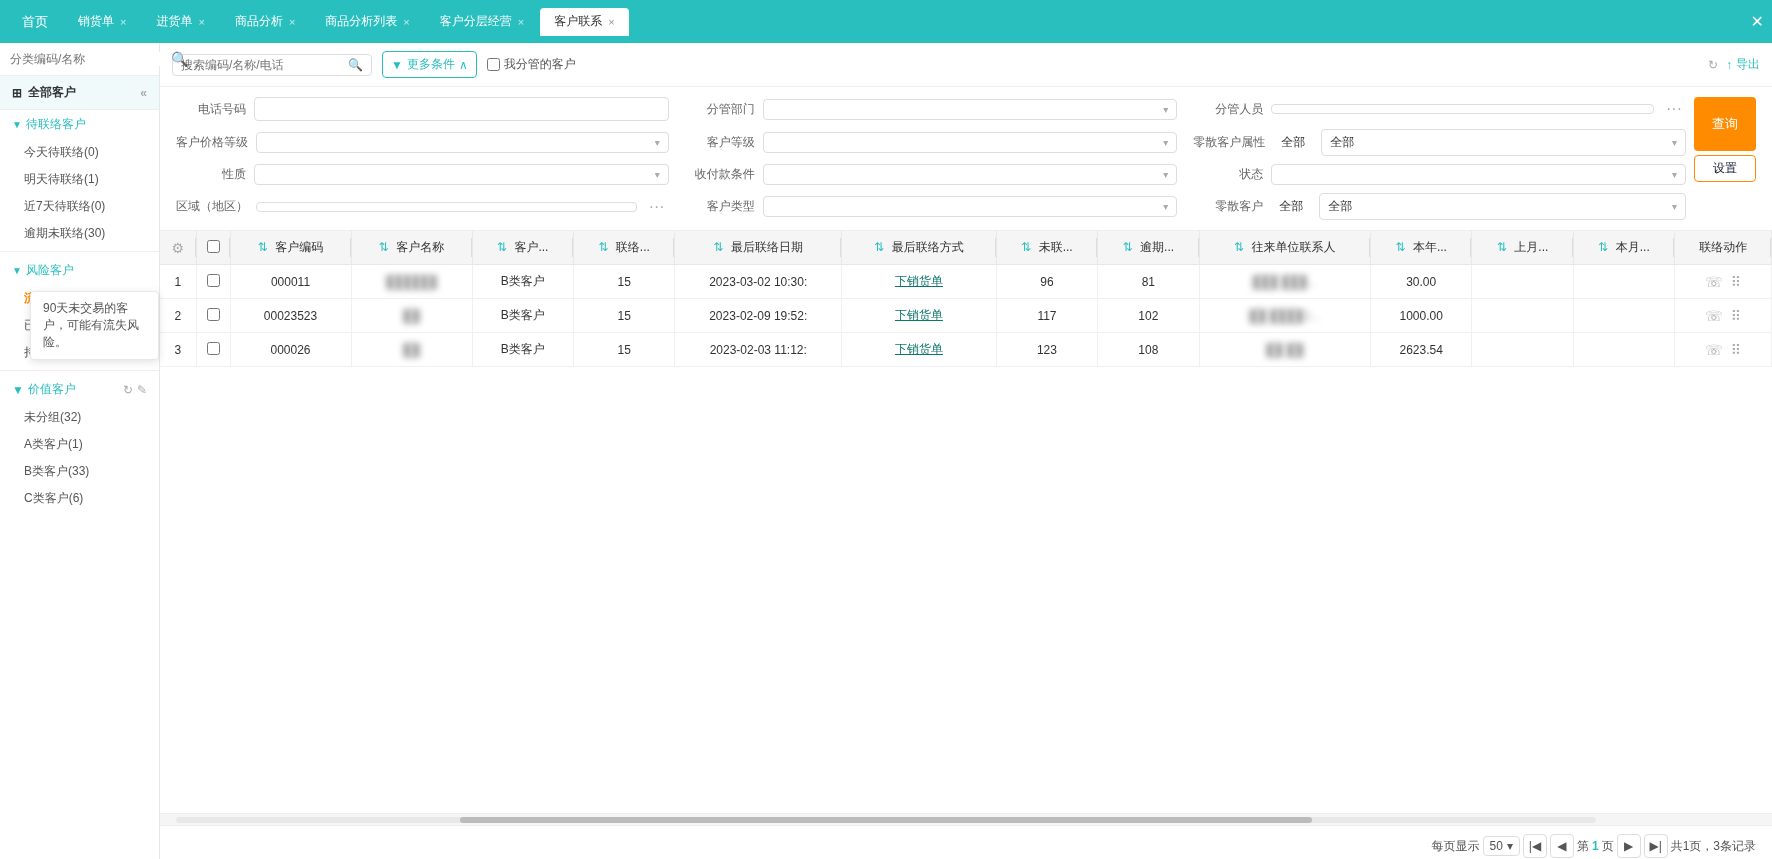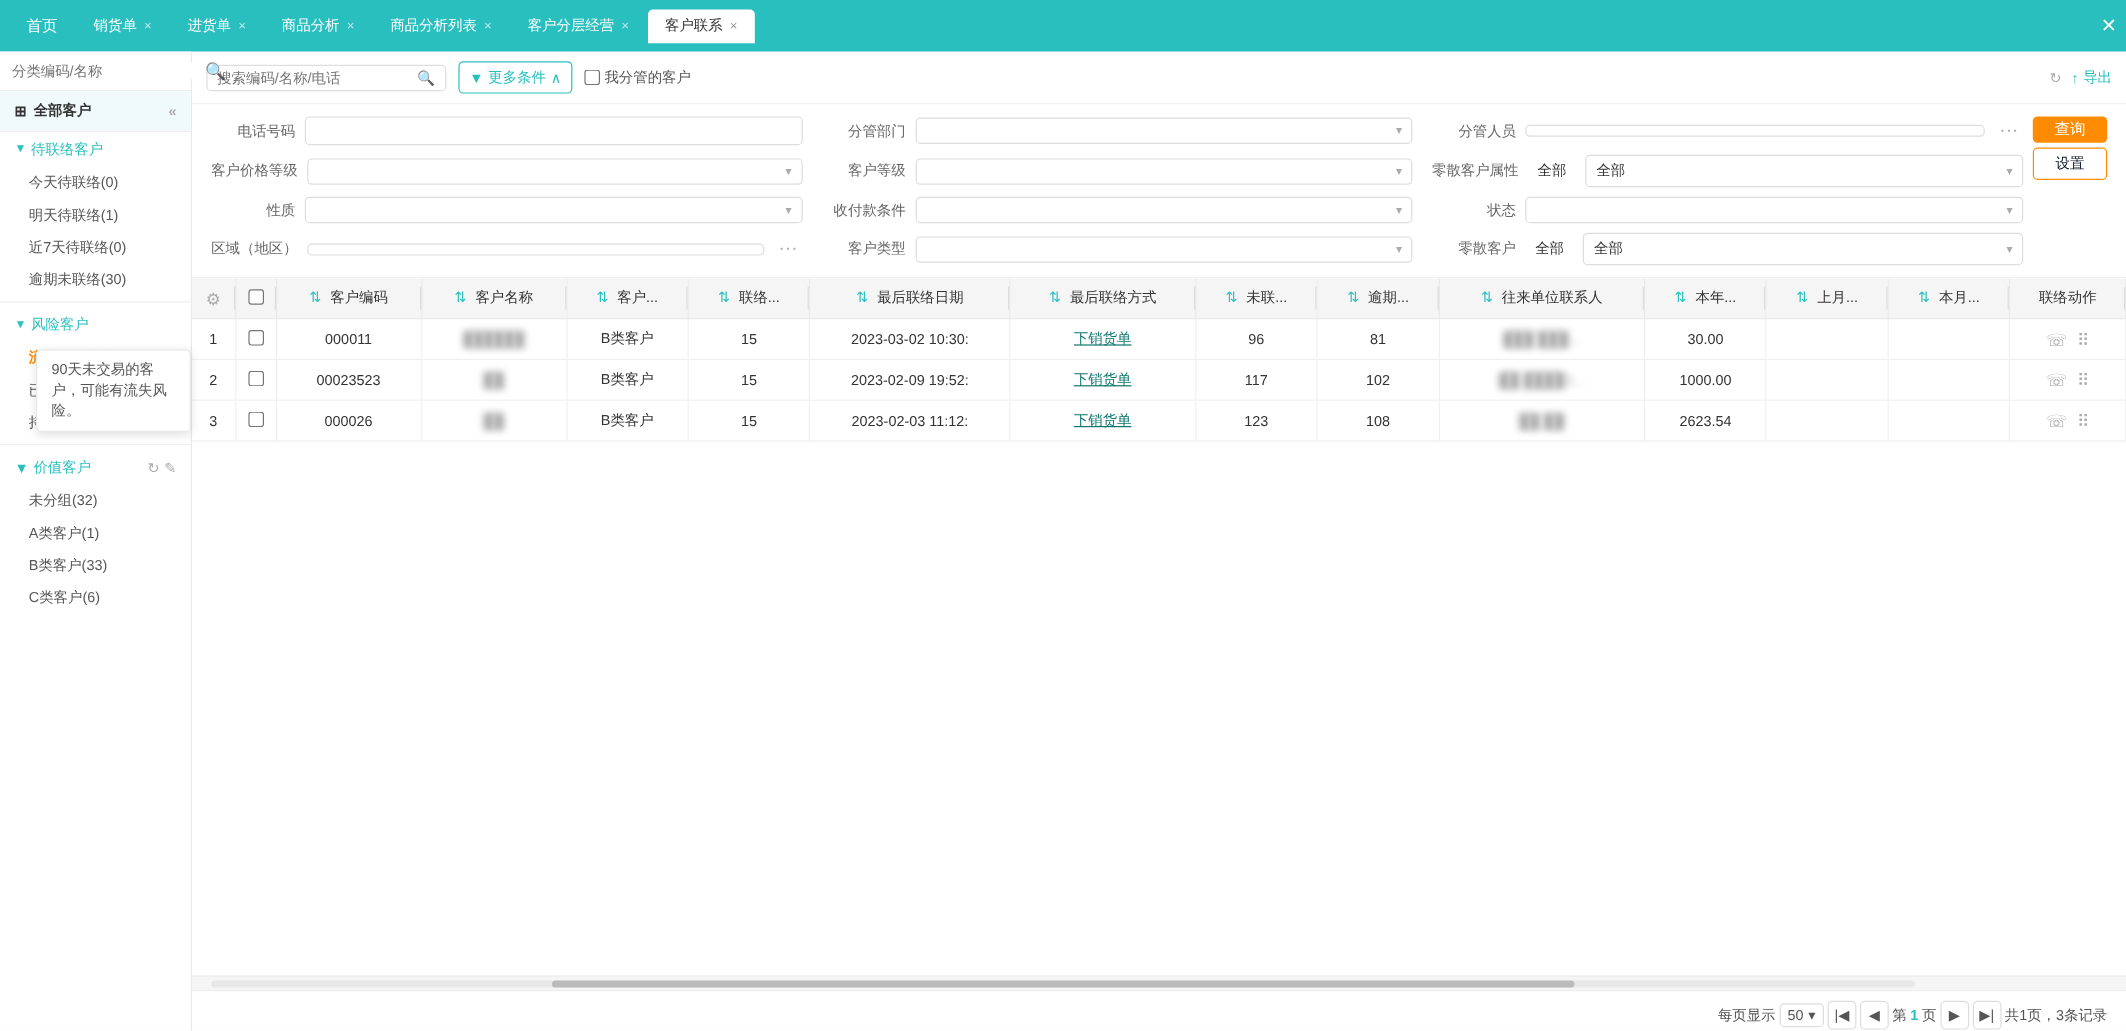"查询" .query-btn { padding: 2px 18px -> 18px 18px }
